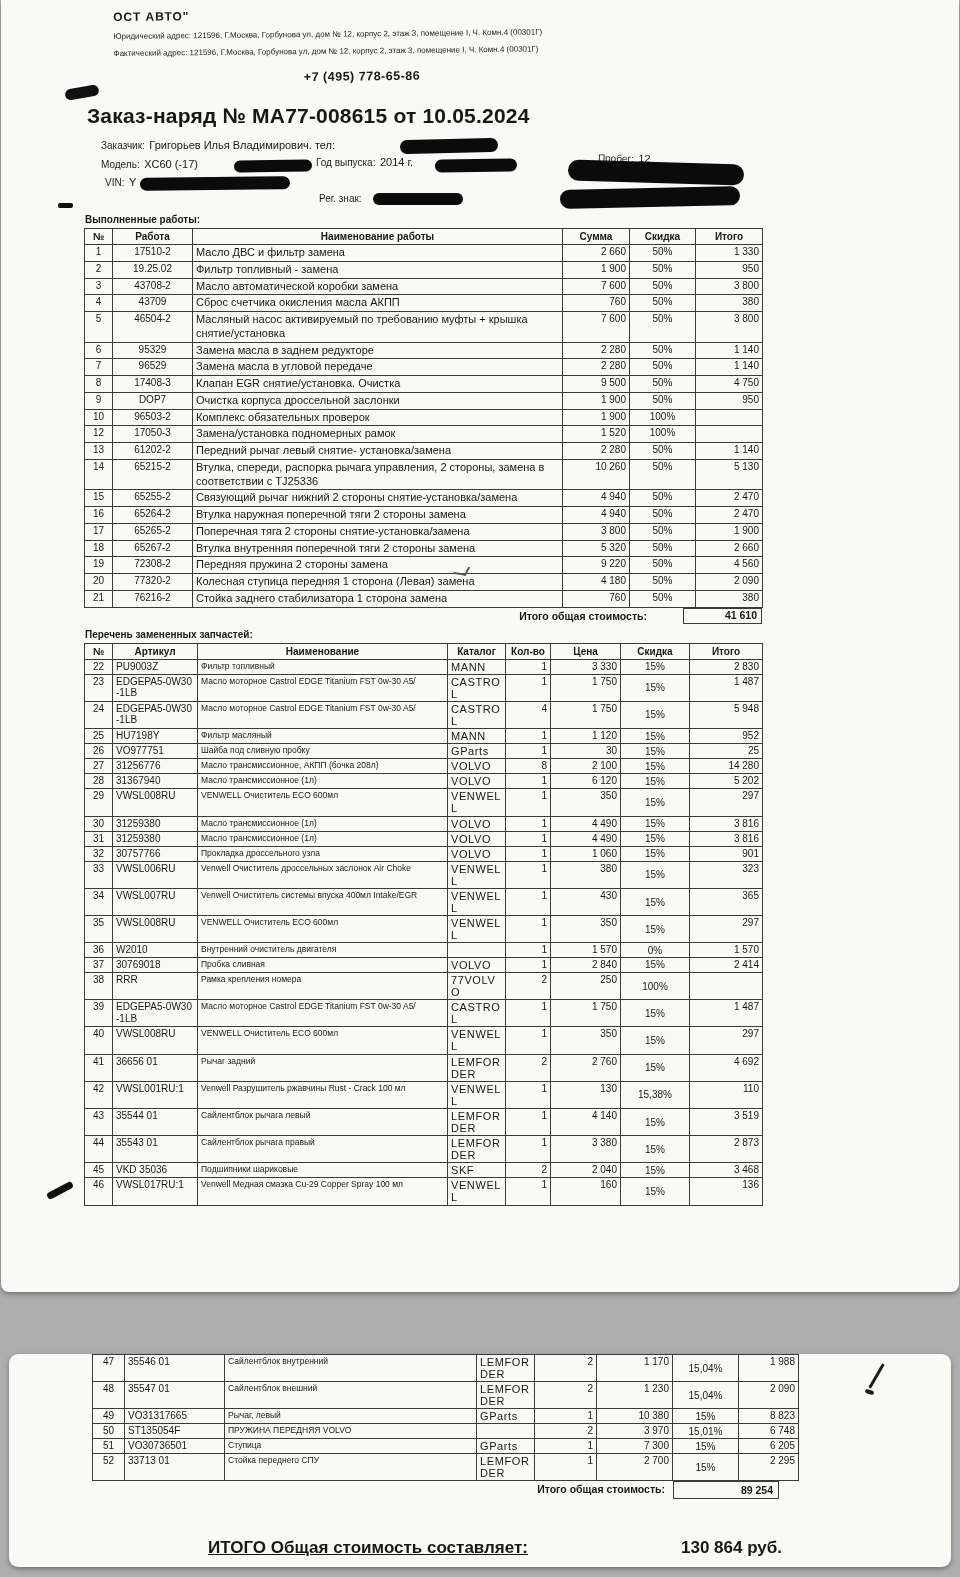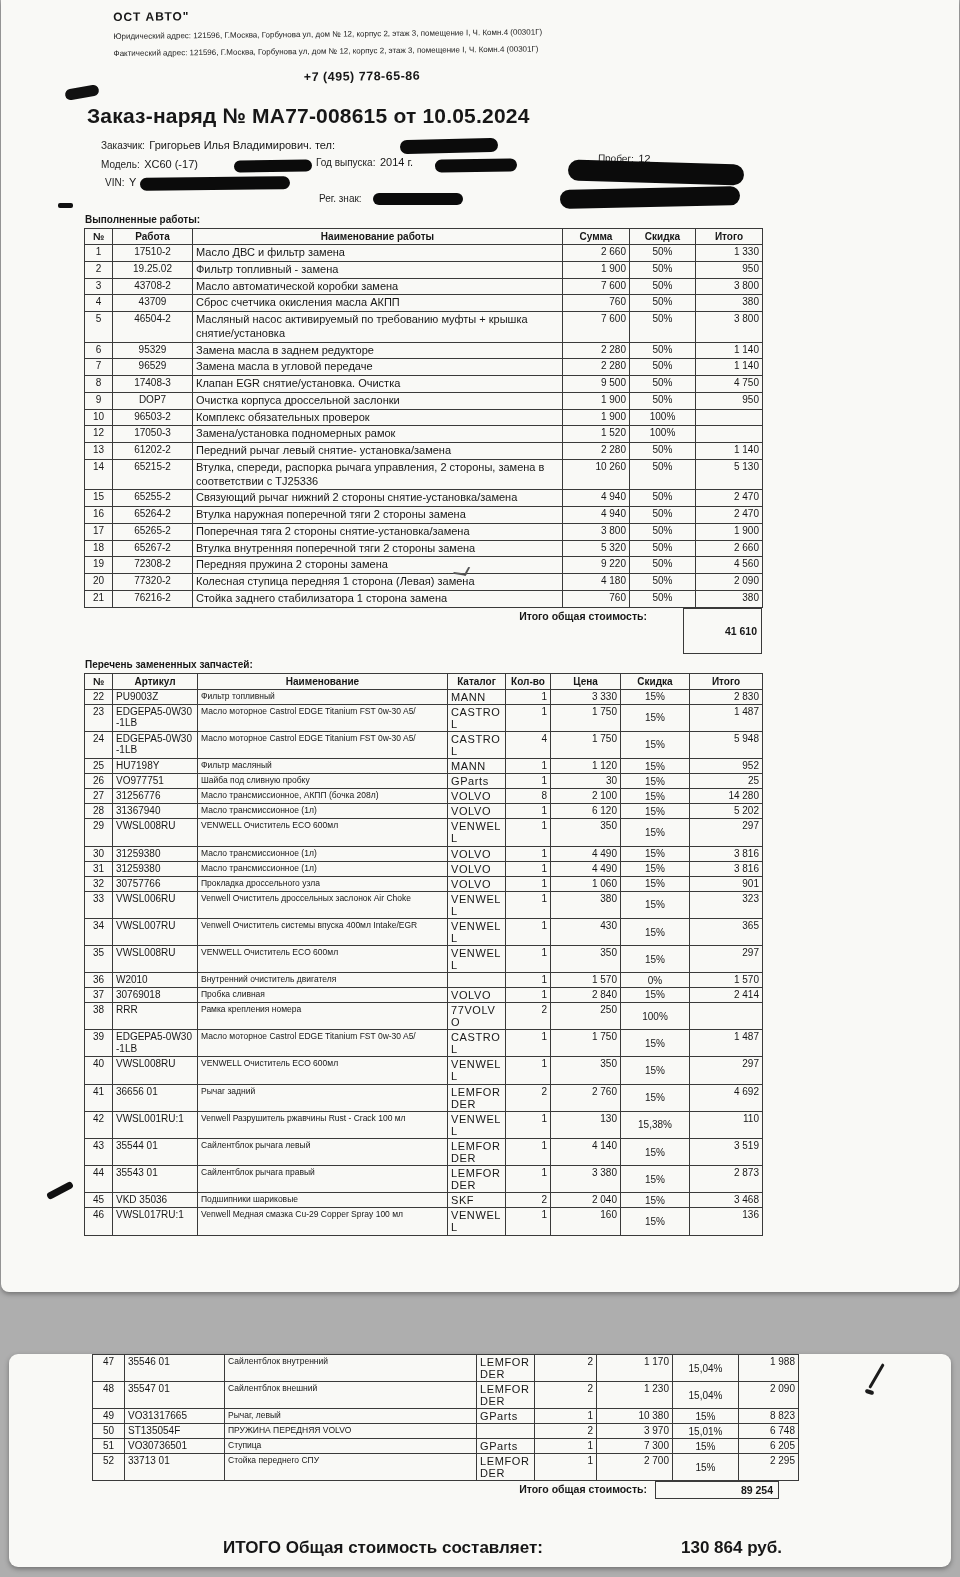"41 610" .works-total .tr-value { padding: 16px 4px -> 0 4px }
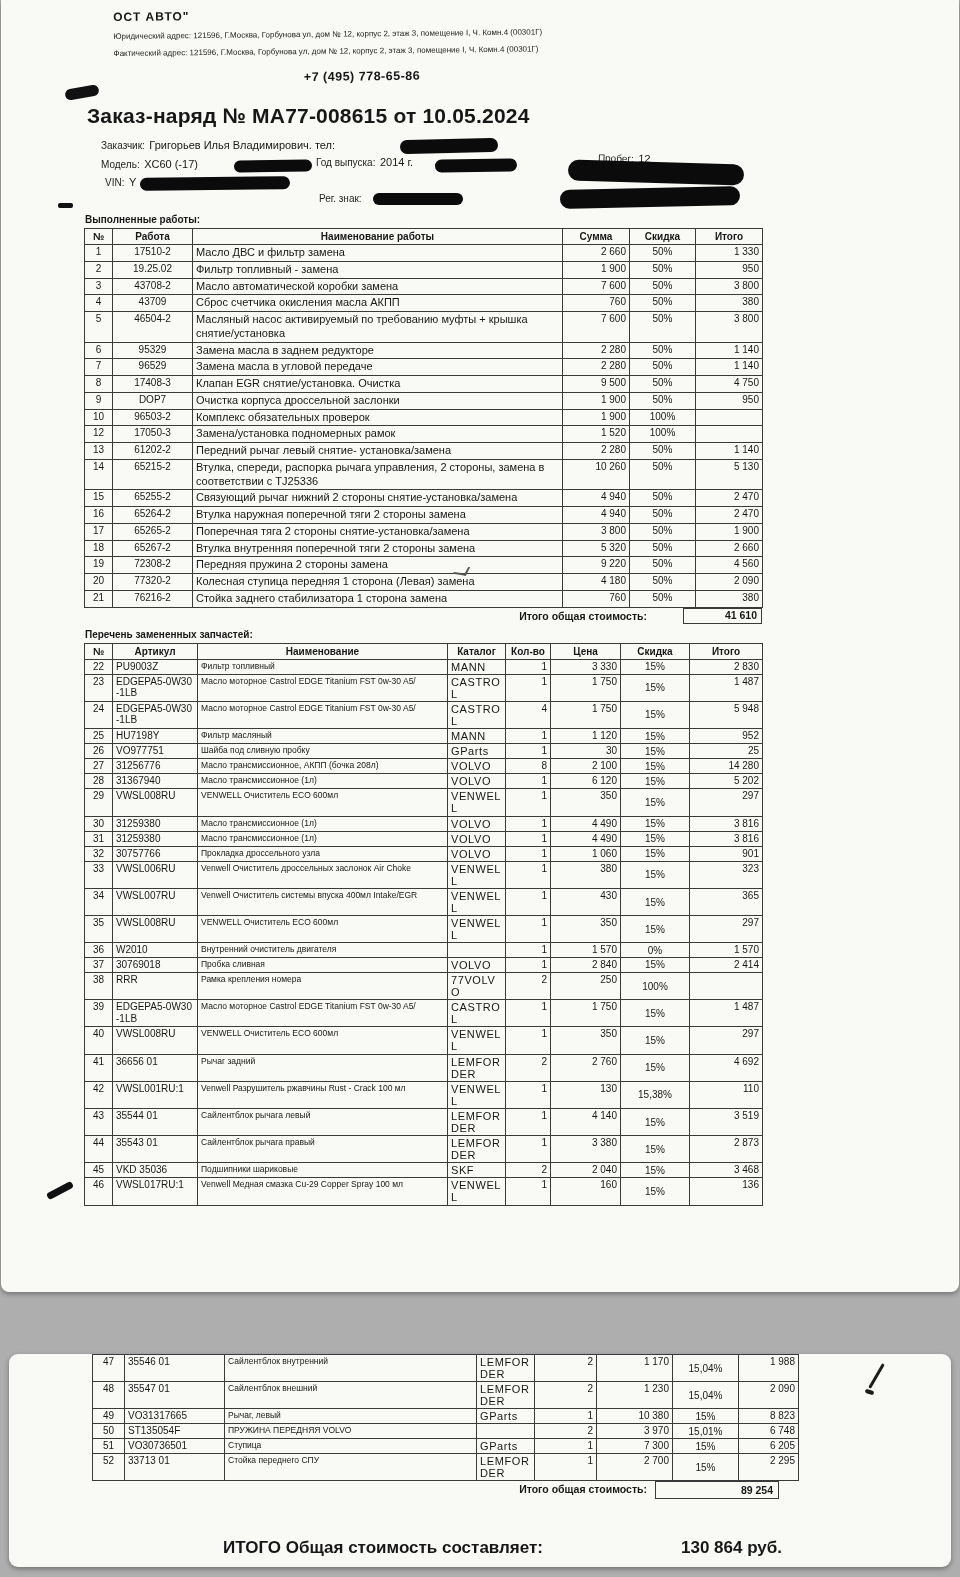"89 254" .parts2-total .tr-value { width: 124px -> 106px }
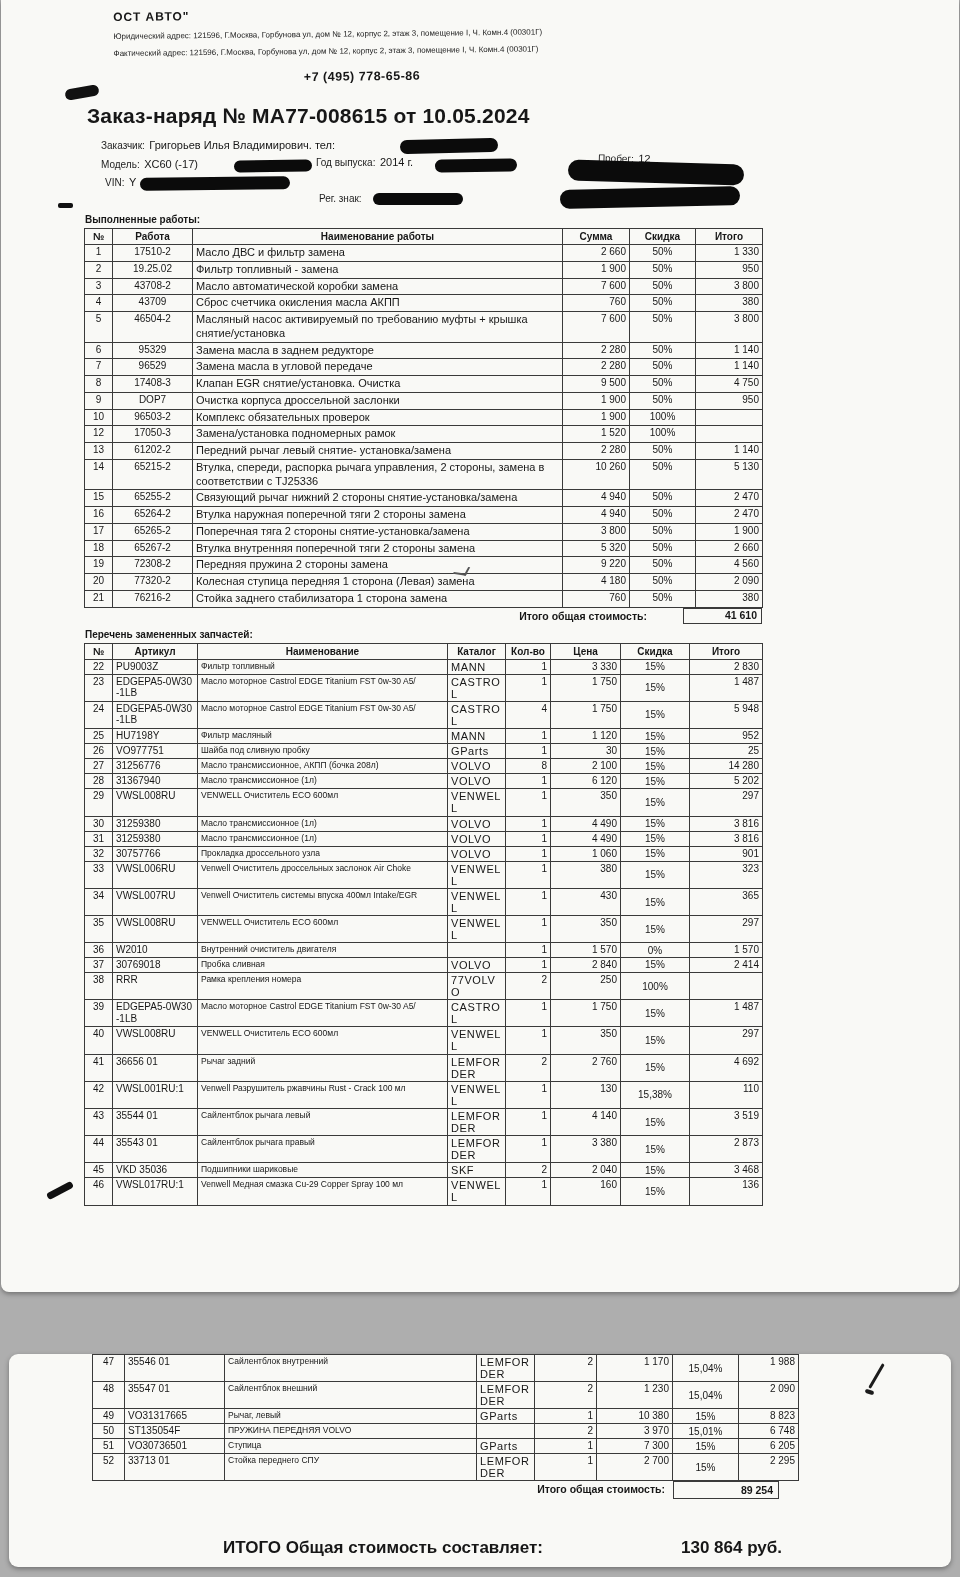"ИТОГО Общая стоимость составляет:" .grand-label { left: 214px -> 199px; text-decoration: none -> underline }
